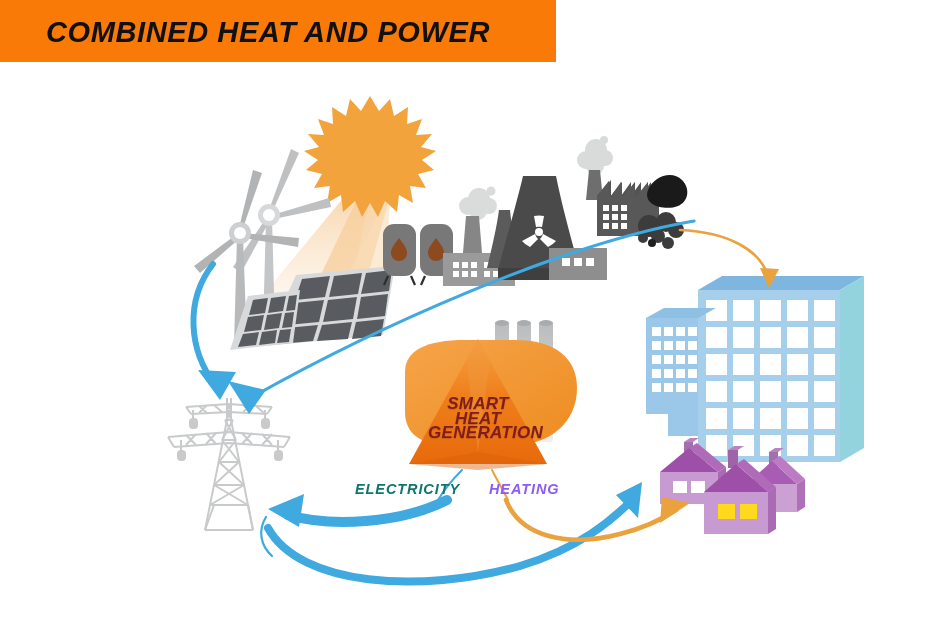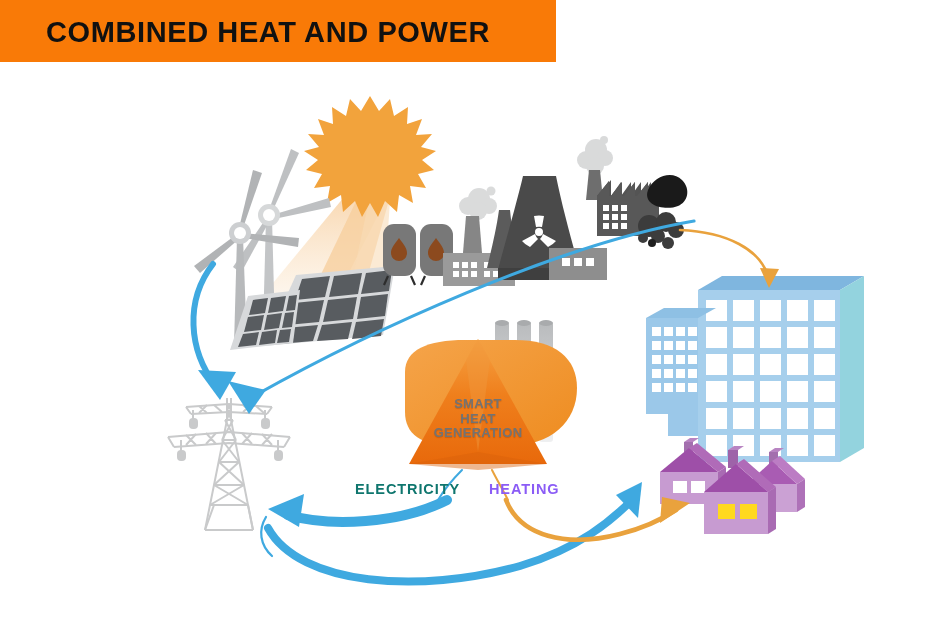"COMBINED HEAT AND POWER" #stage { font-style: none -> italic }
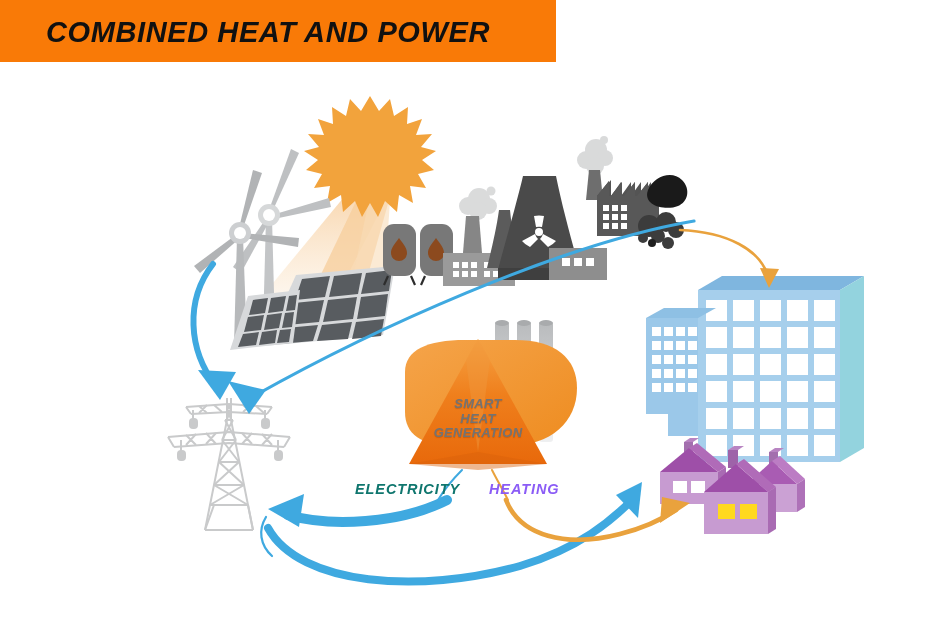"SMART" .tri-text { color: #737373 -> #7f1d1d; font-size: 13px -> 17px }
